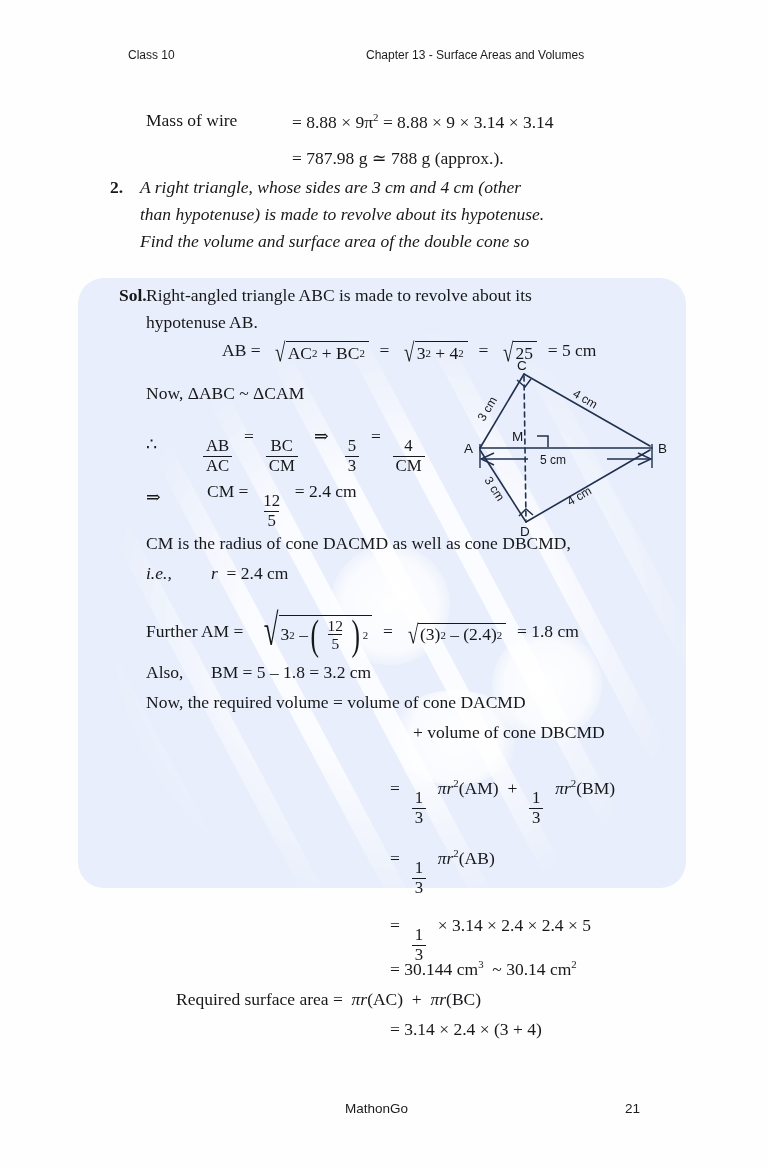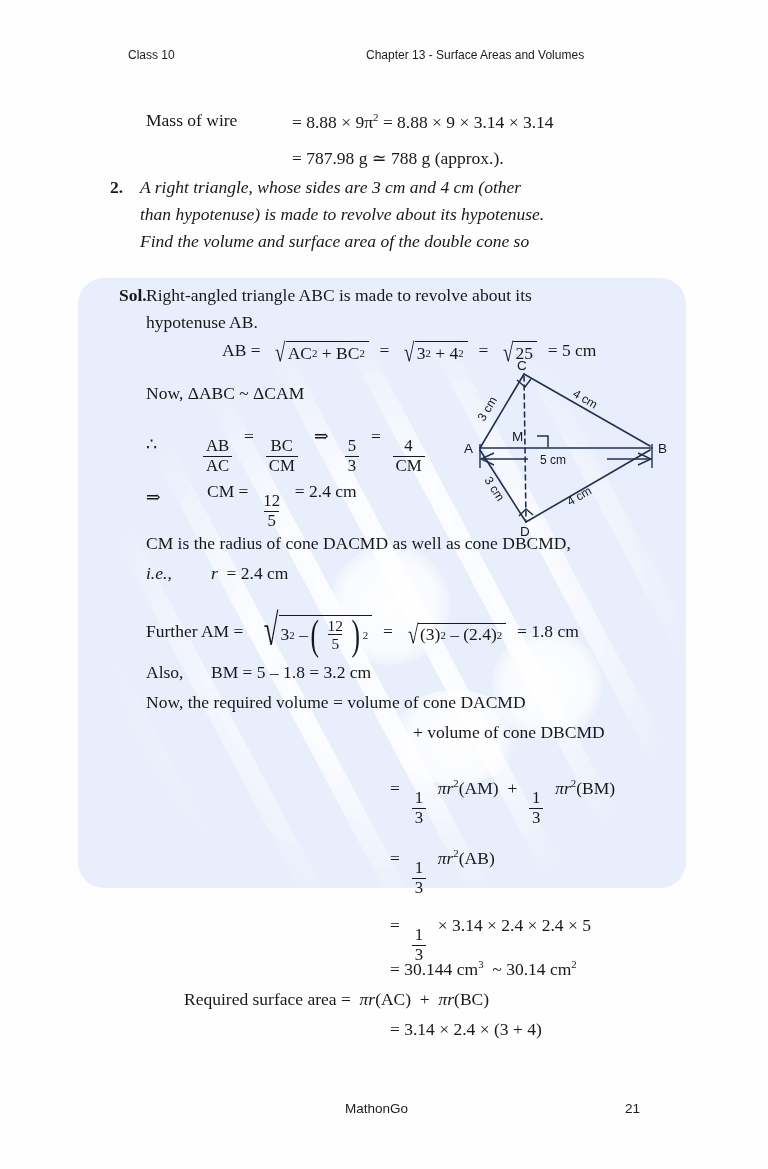"Required surface area = πr(AC)" div.ln { left: 184px -> 176px }
